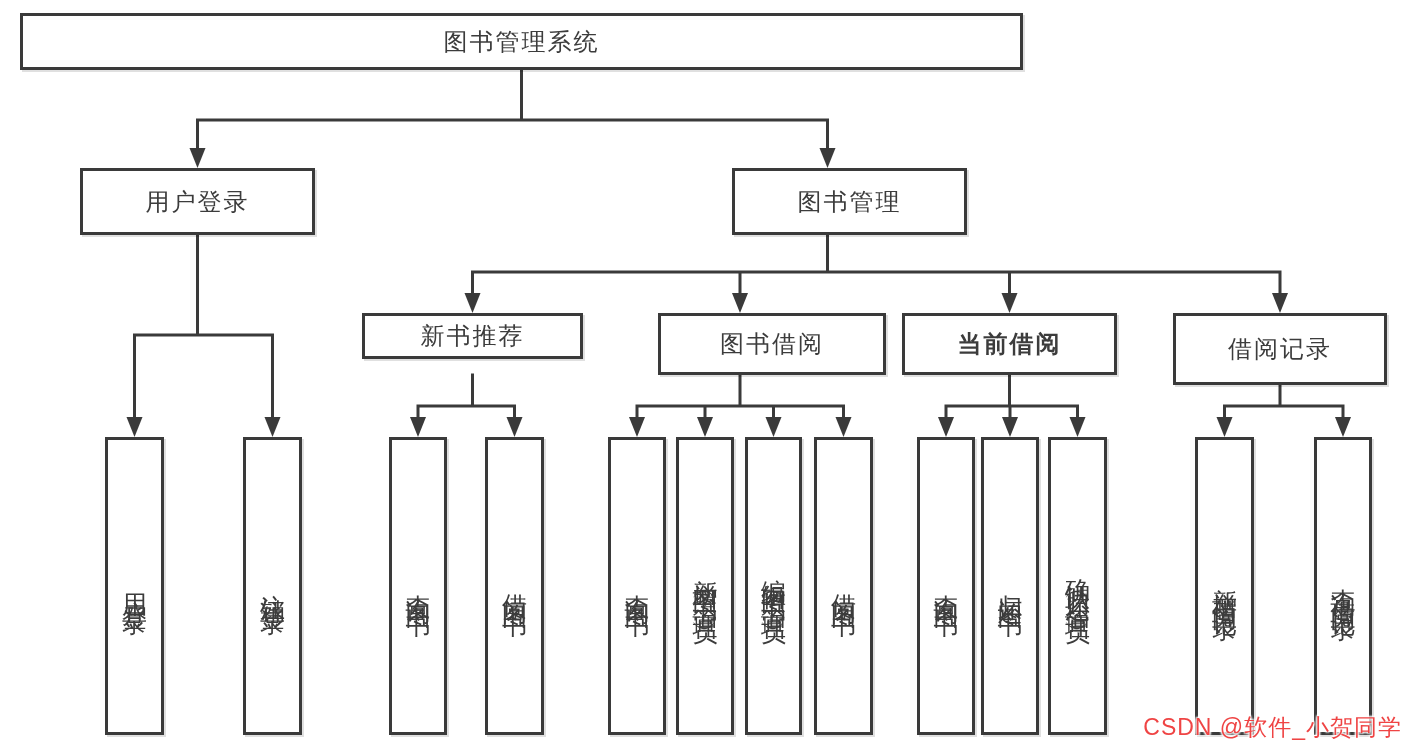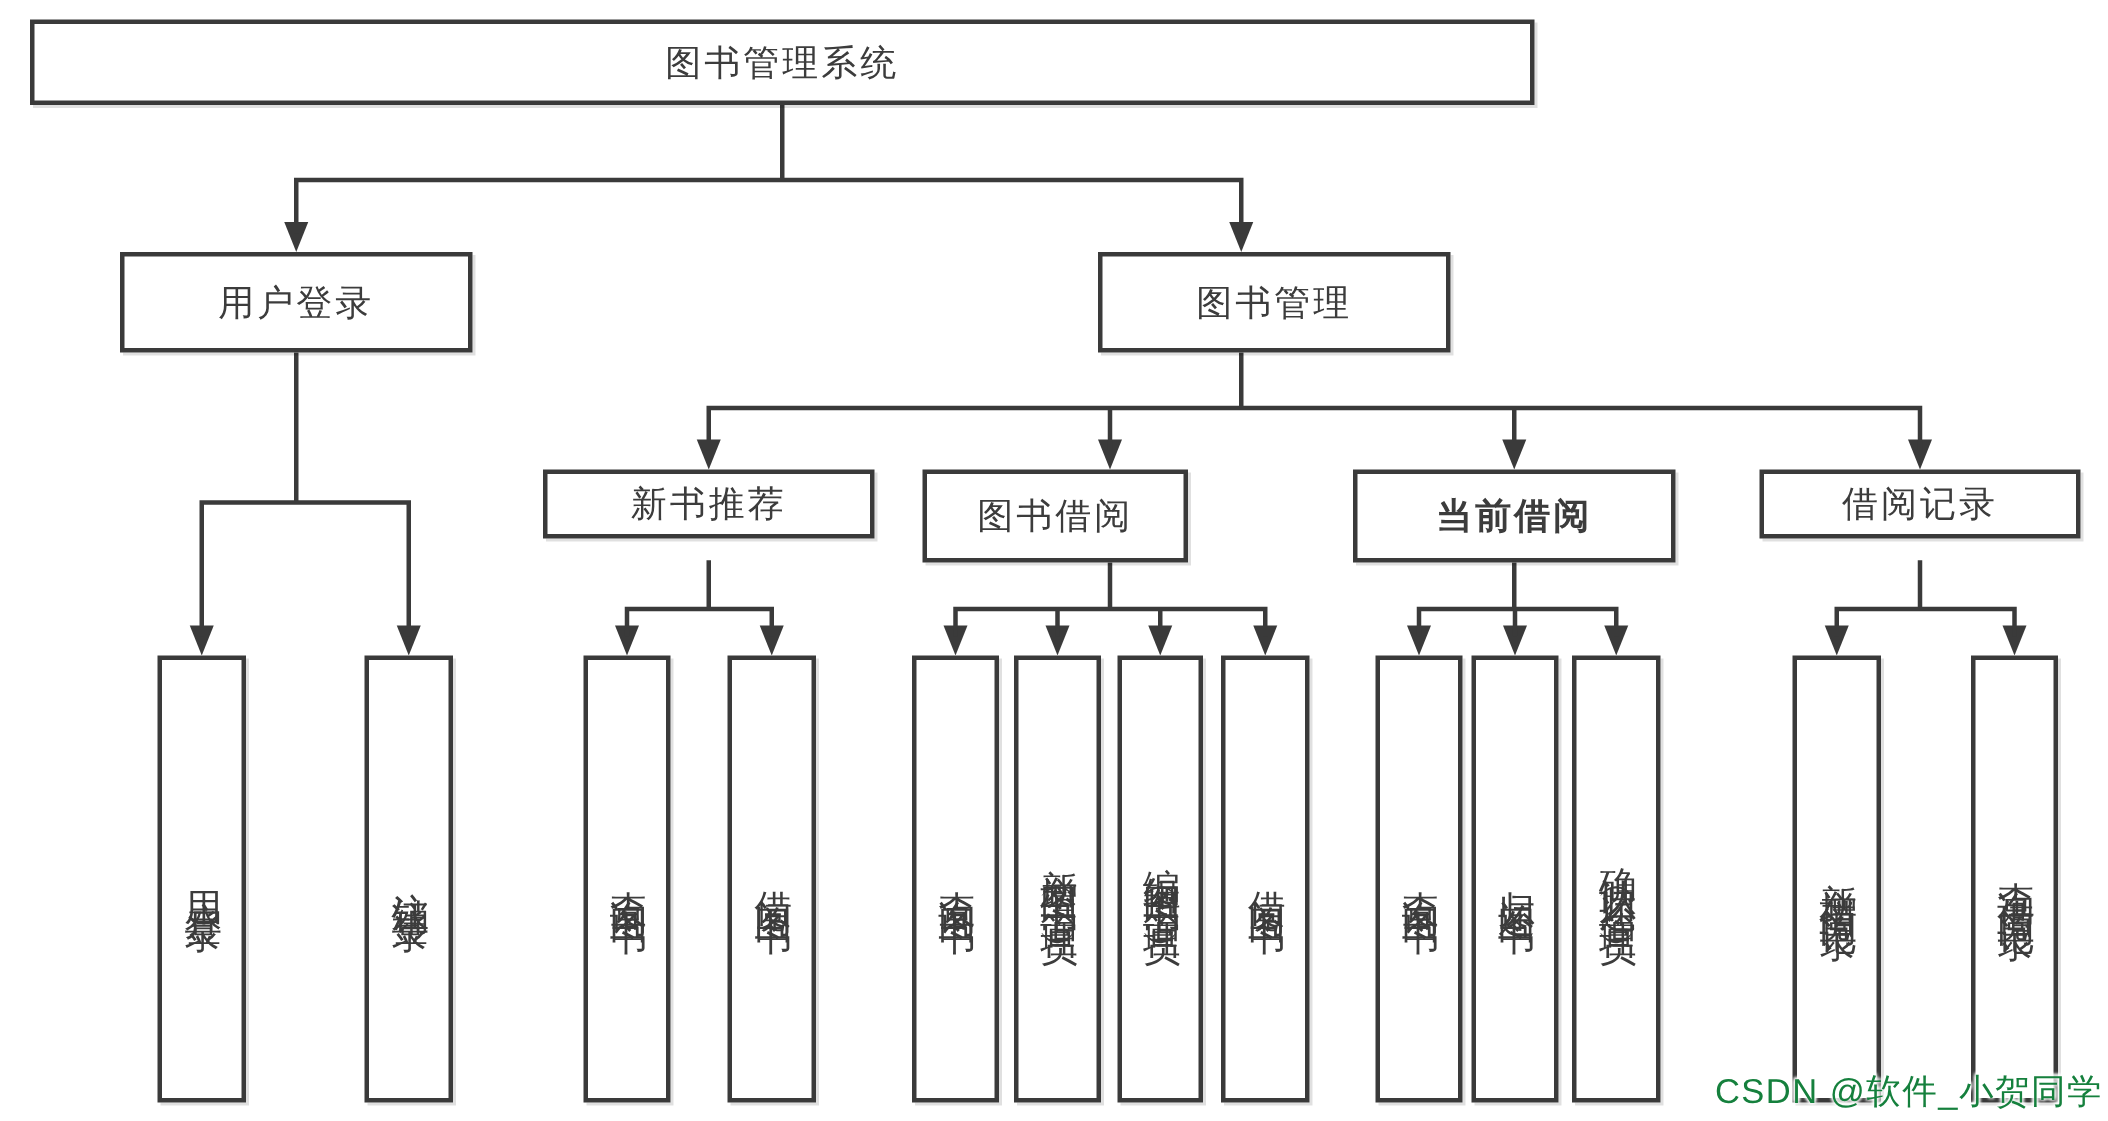"图书借阅" div.node { left: 615px -> 658px; width: 177px -> 228px }
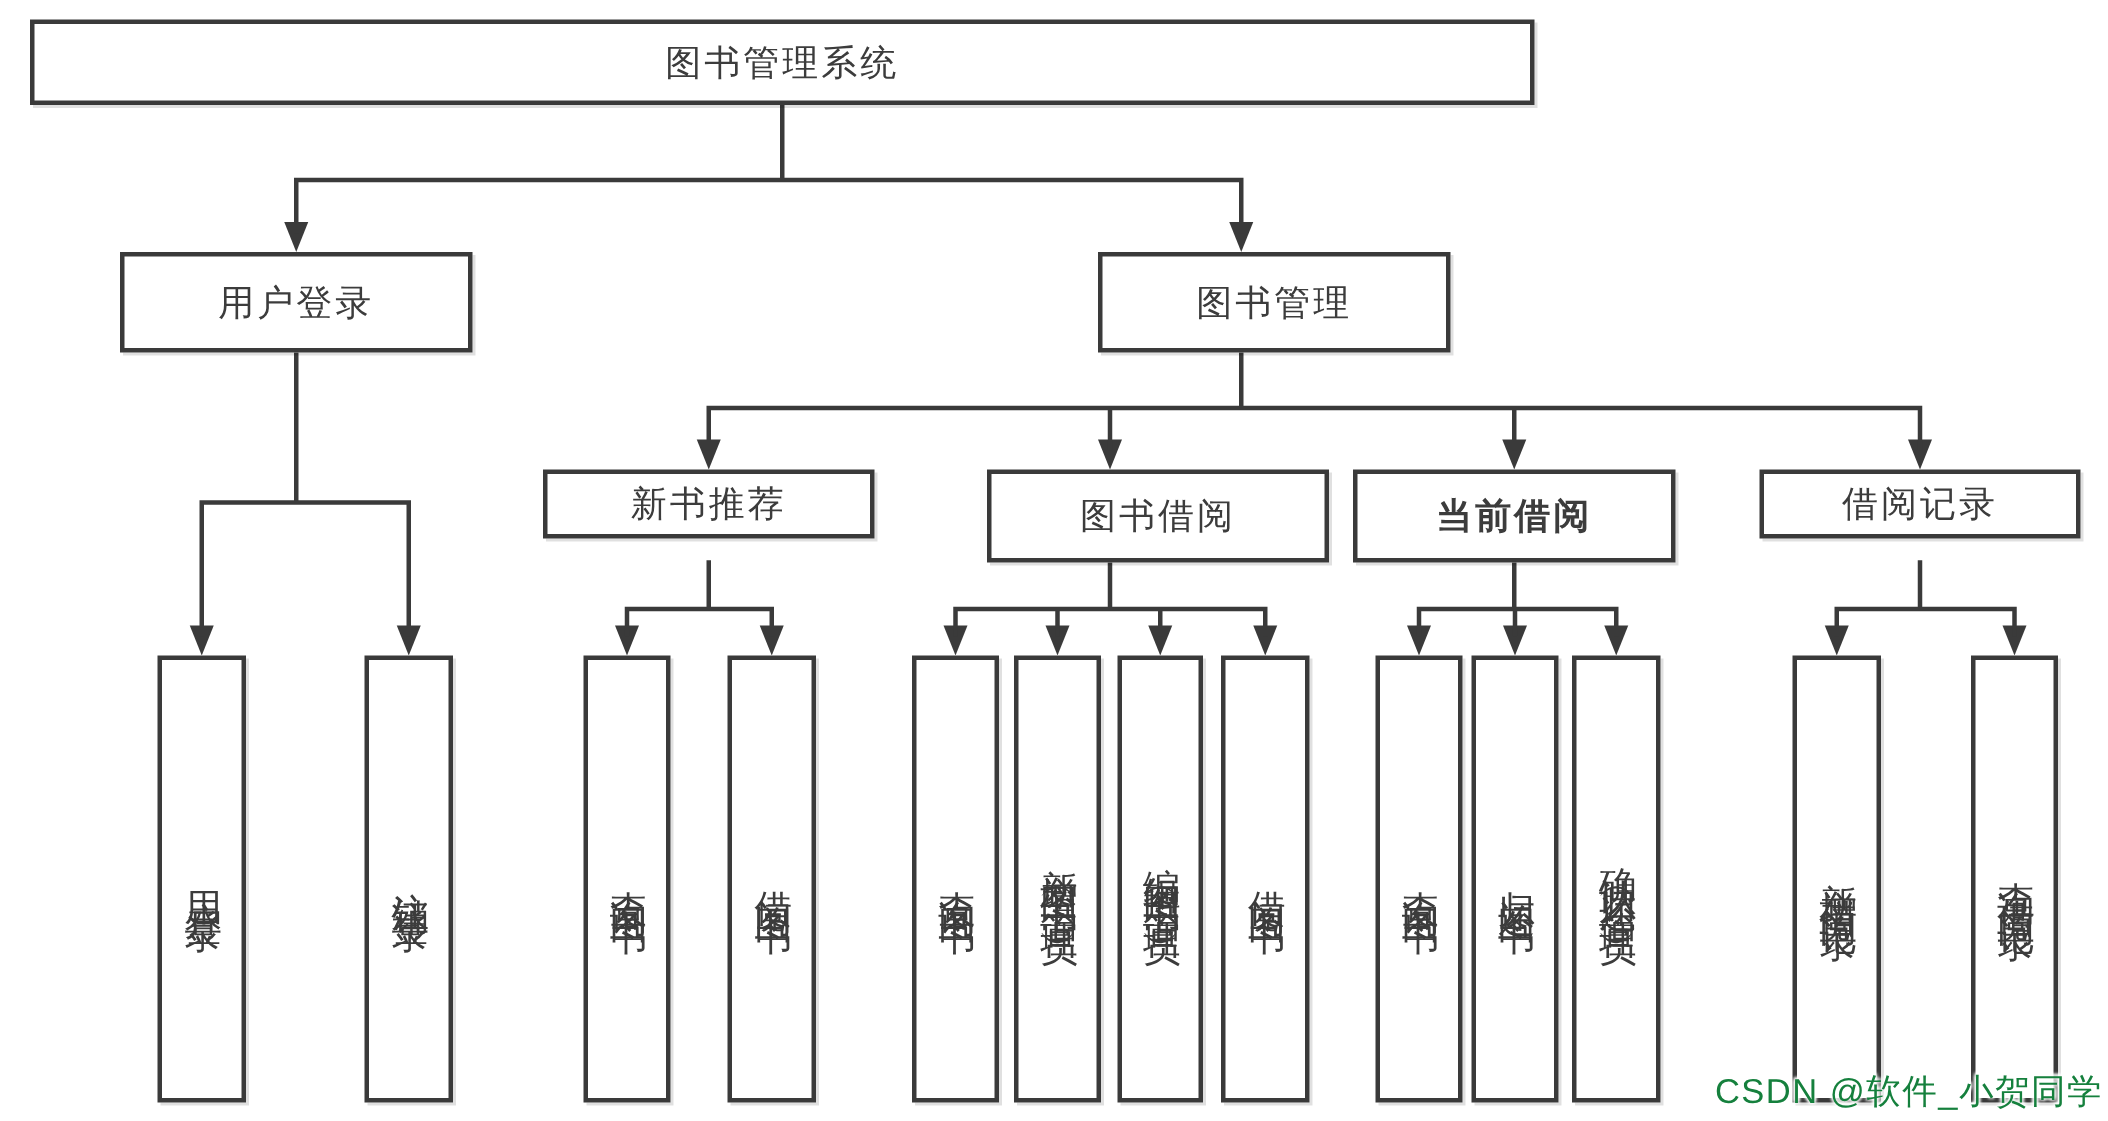"借阅记录" div.node { height: 46px -> 72px }
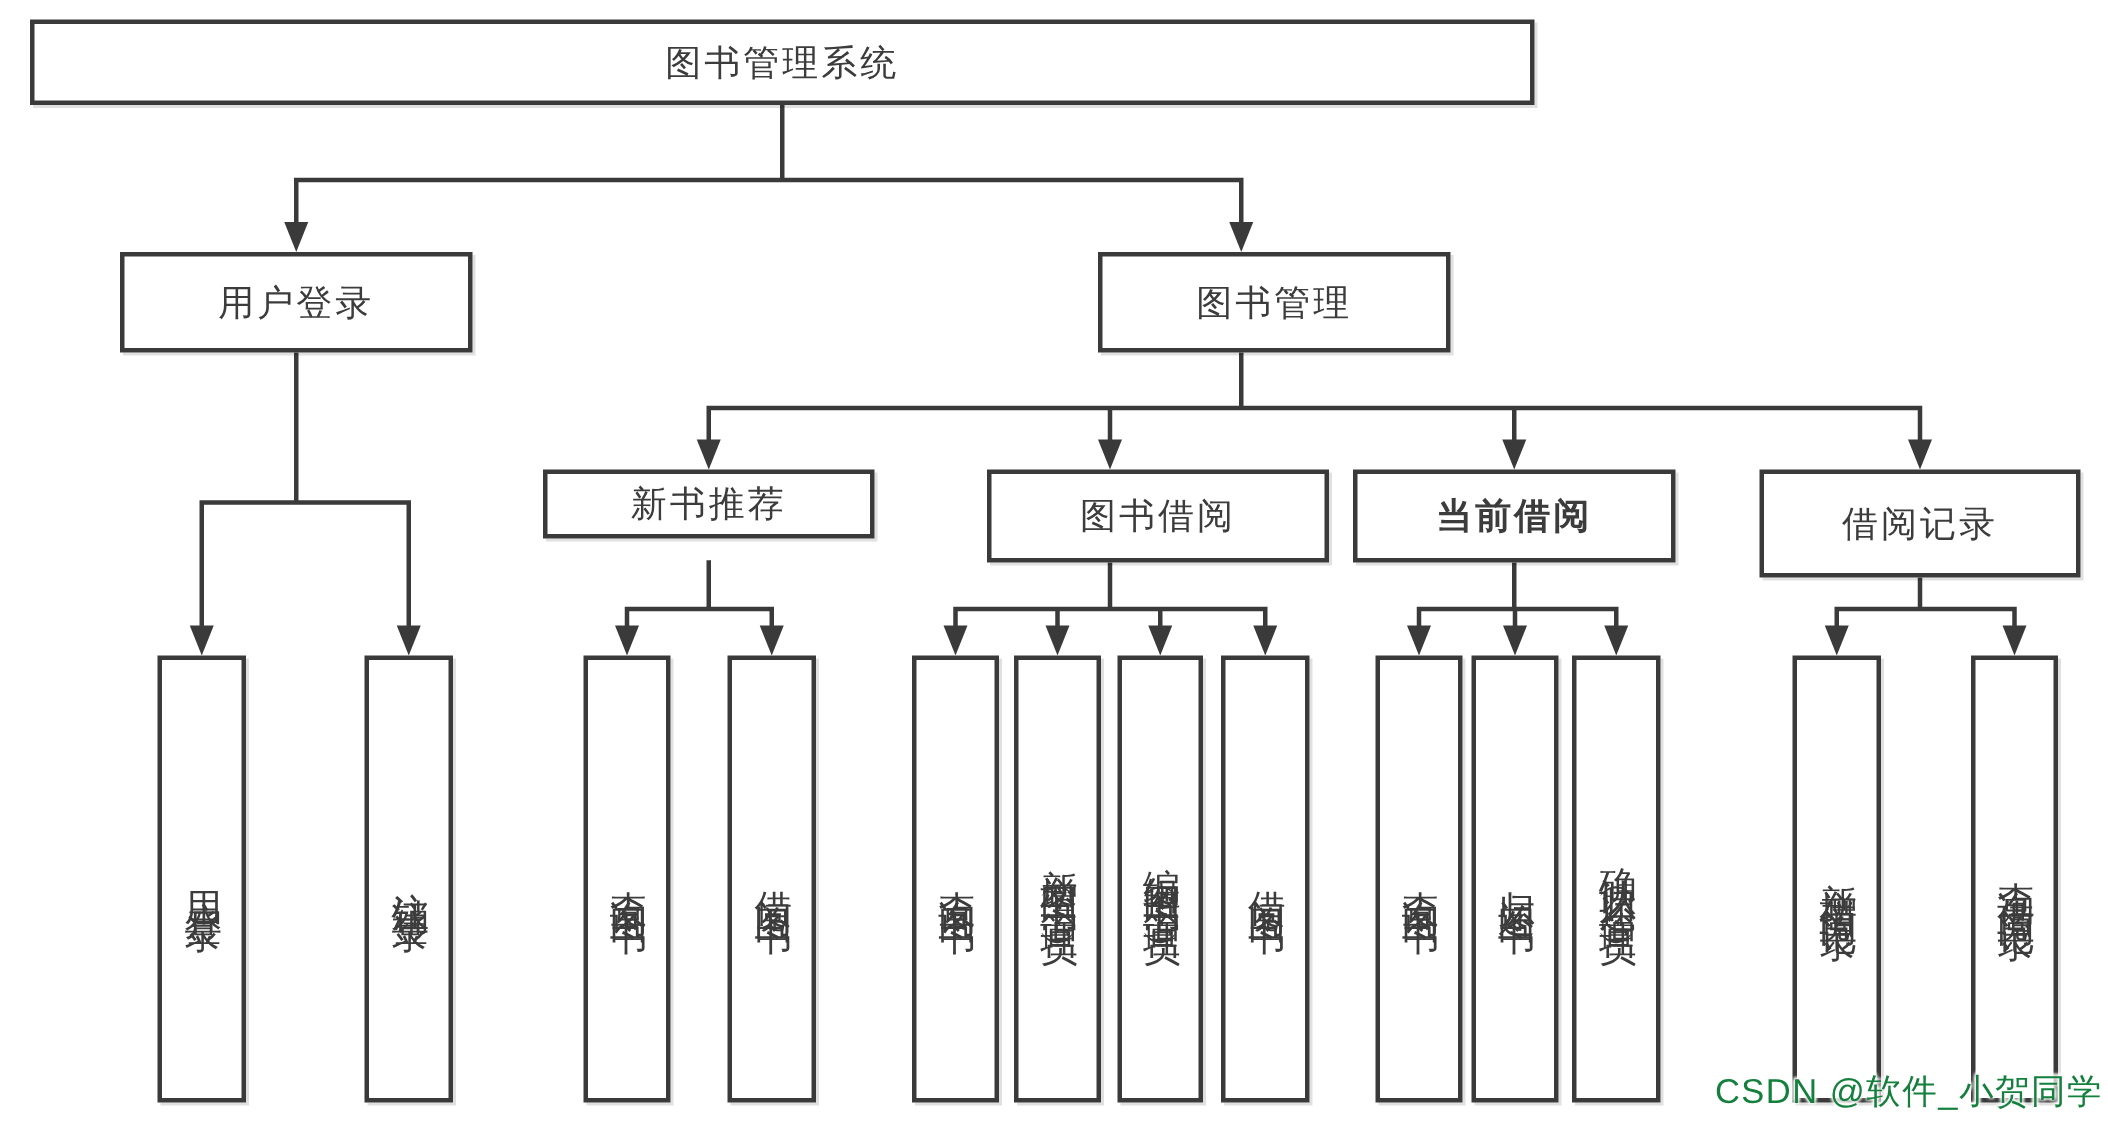"CSDN @软件_小贺同学" div.watermark { color: #15803d -> #ef4444 }
